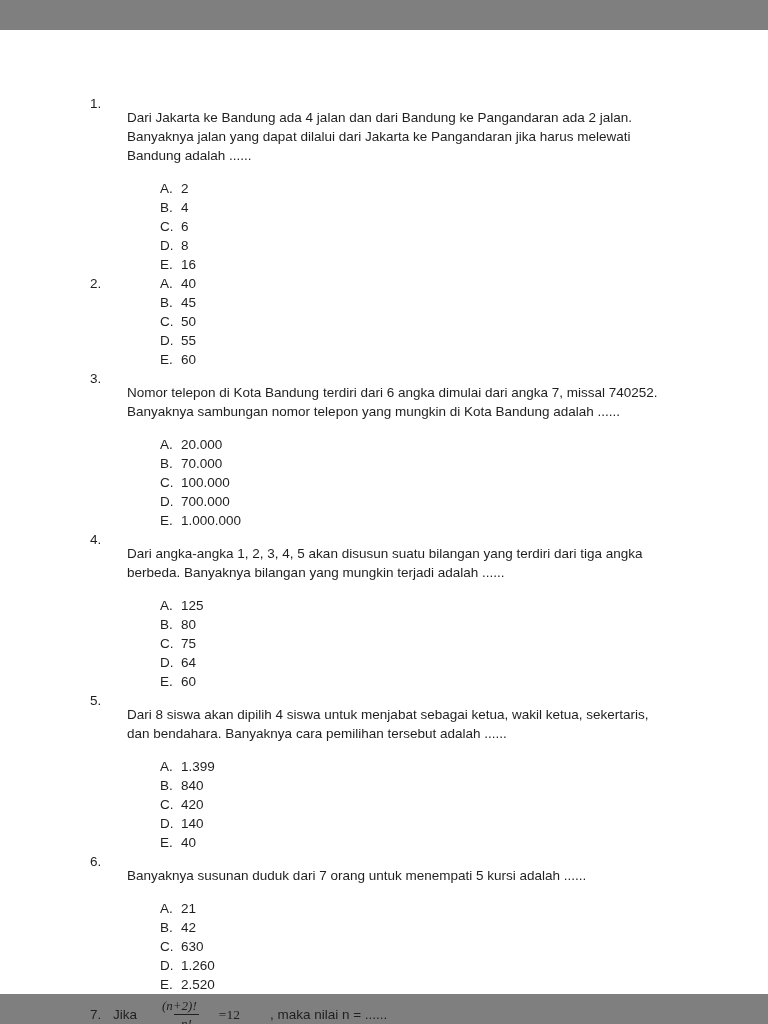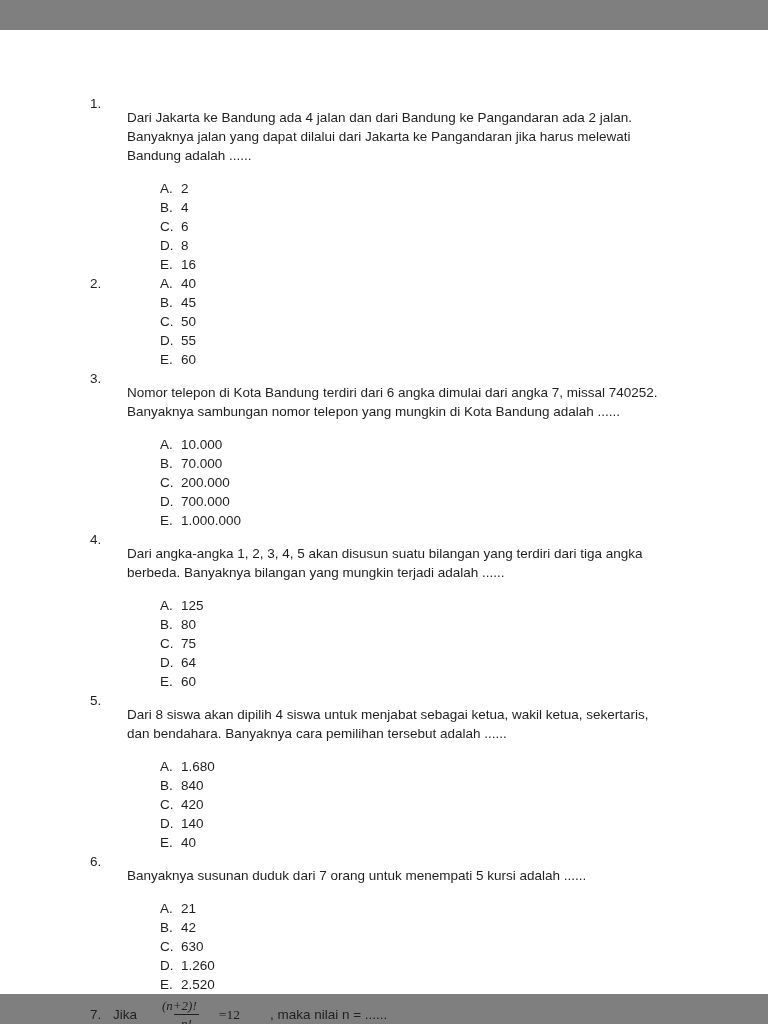"10.000" span.opt-value { text: 10.000 -> 20.000 }
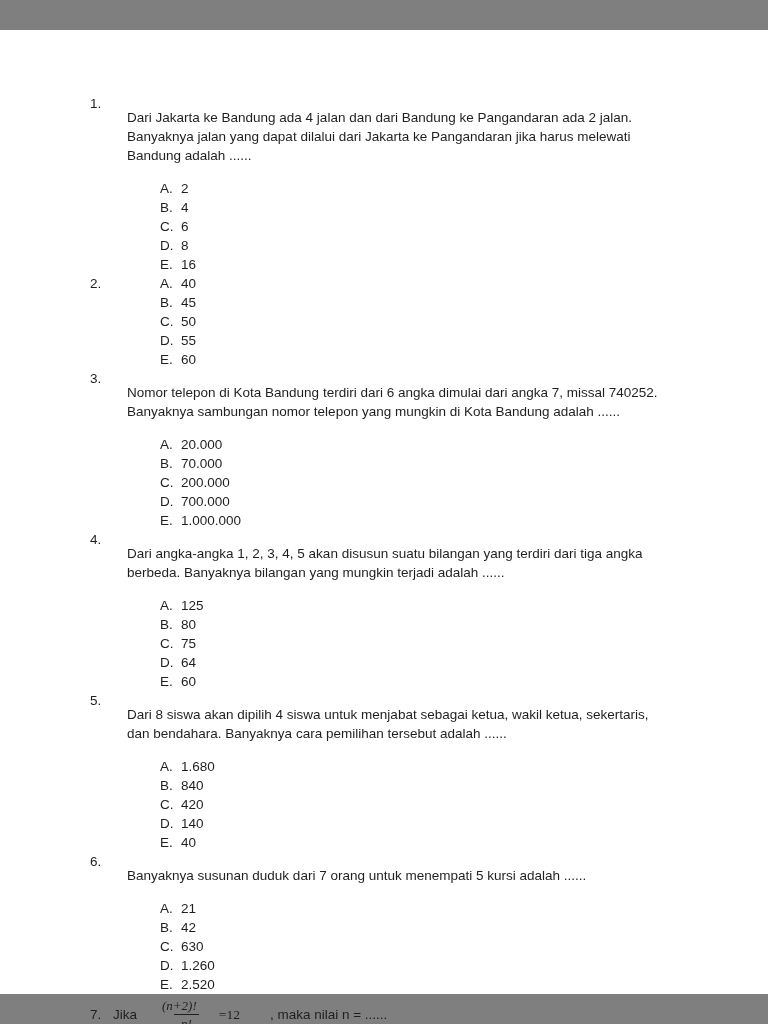"200.000" span.opt-value { text: 200.000 -> 100.000 }
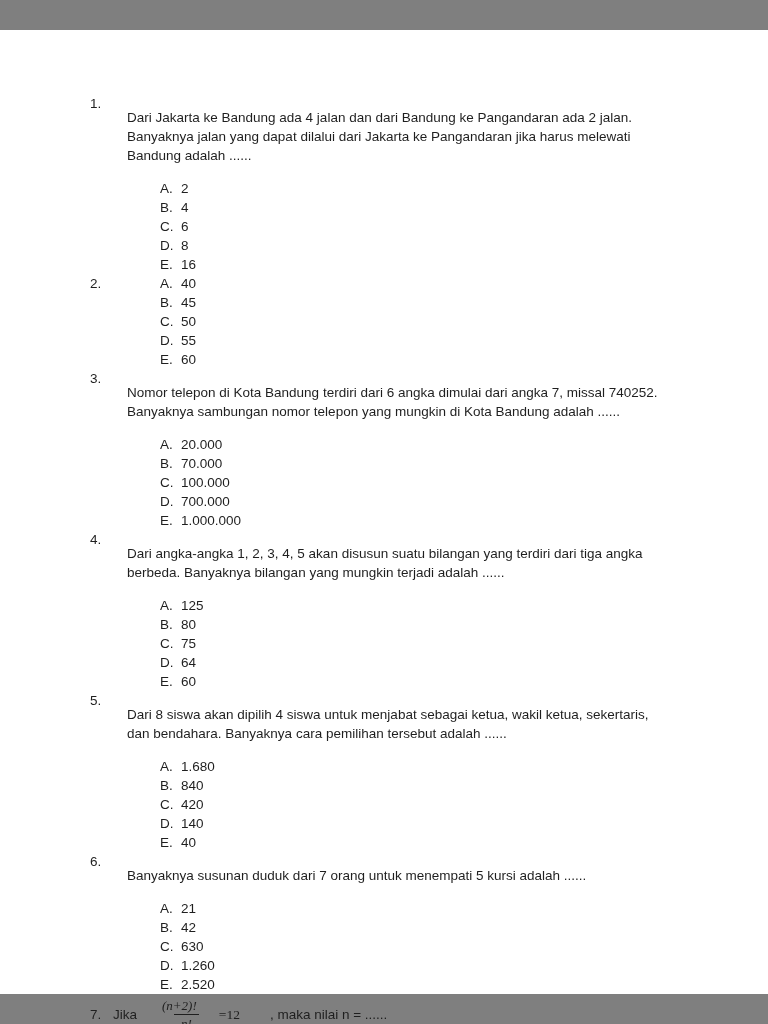"1.680" span.opt-value { text: 1.680 -> 1.399 }
